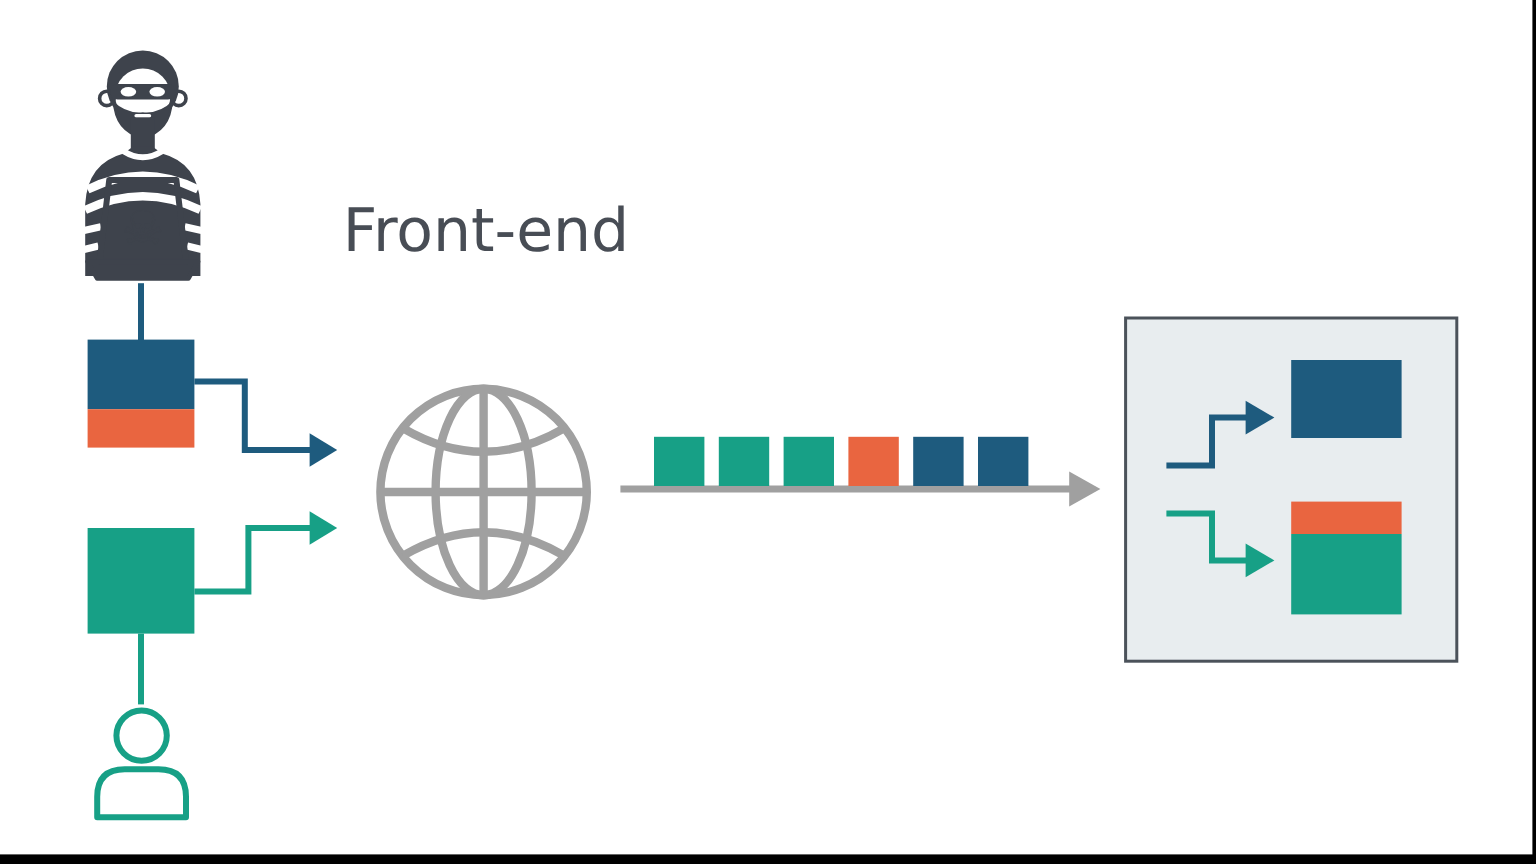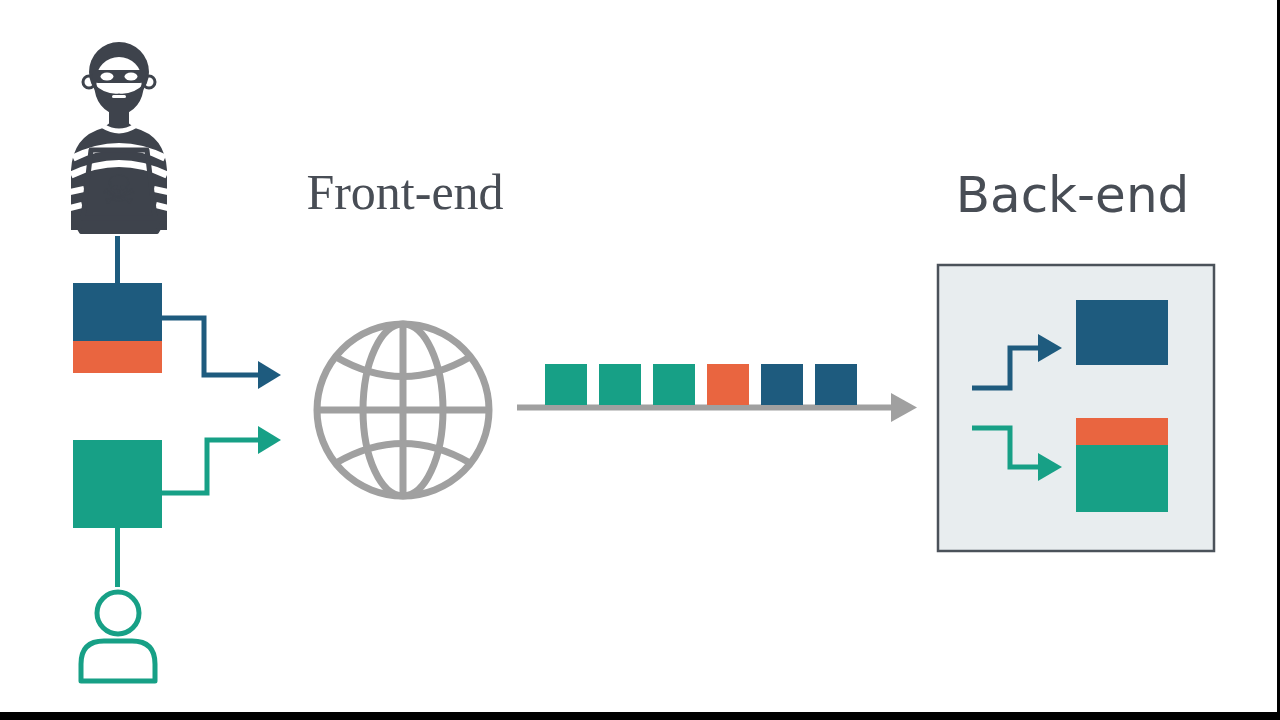"Front-end" #front-end-label { font-family: Liberation Serif, serif -> none }
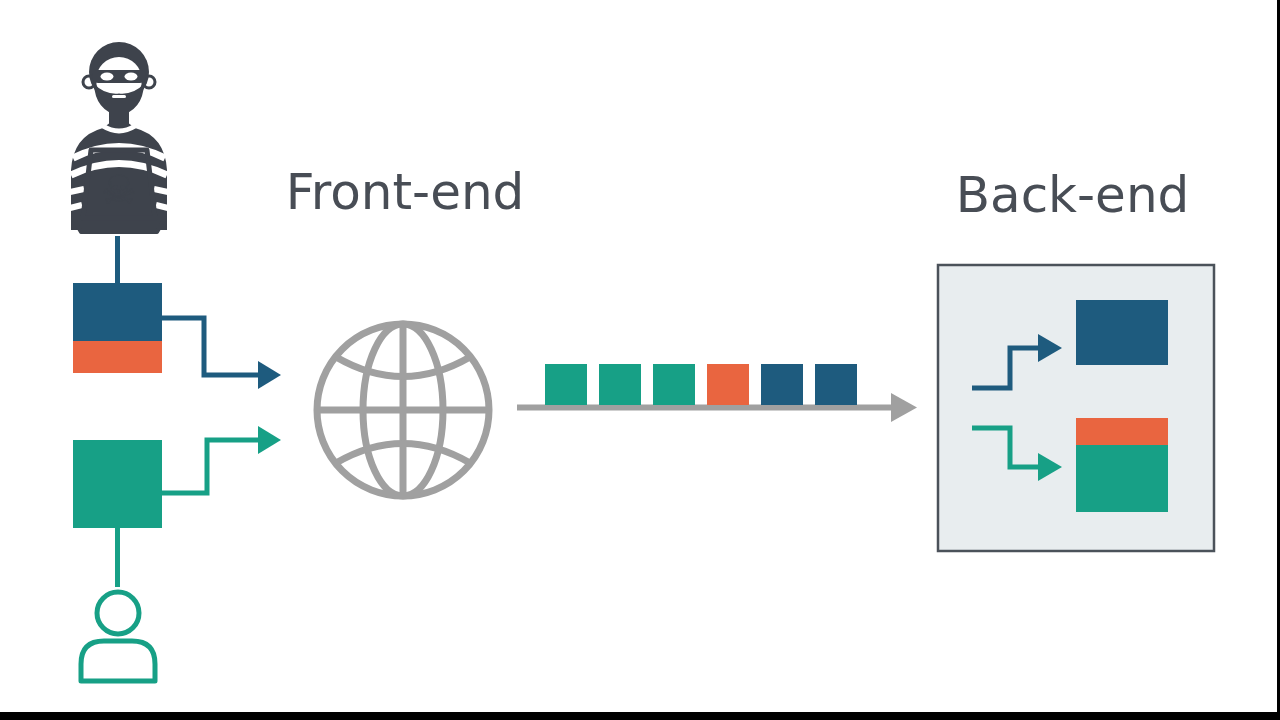"Back-end" div.label { html: <div>Back-end</div> -> none }
